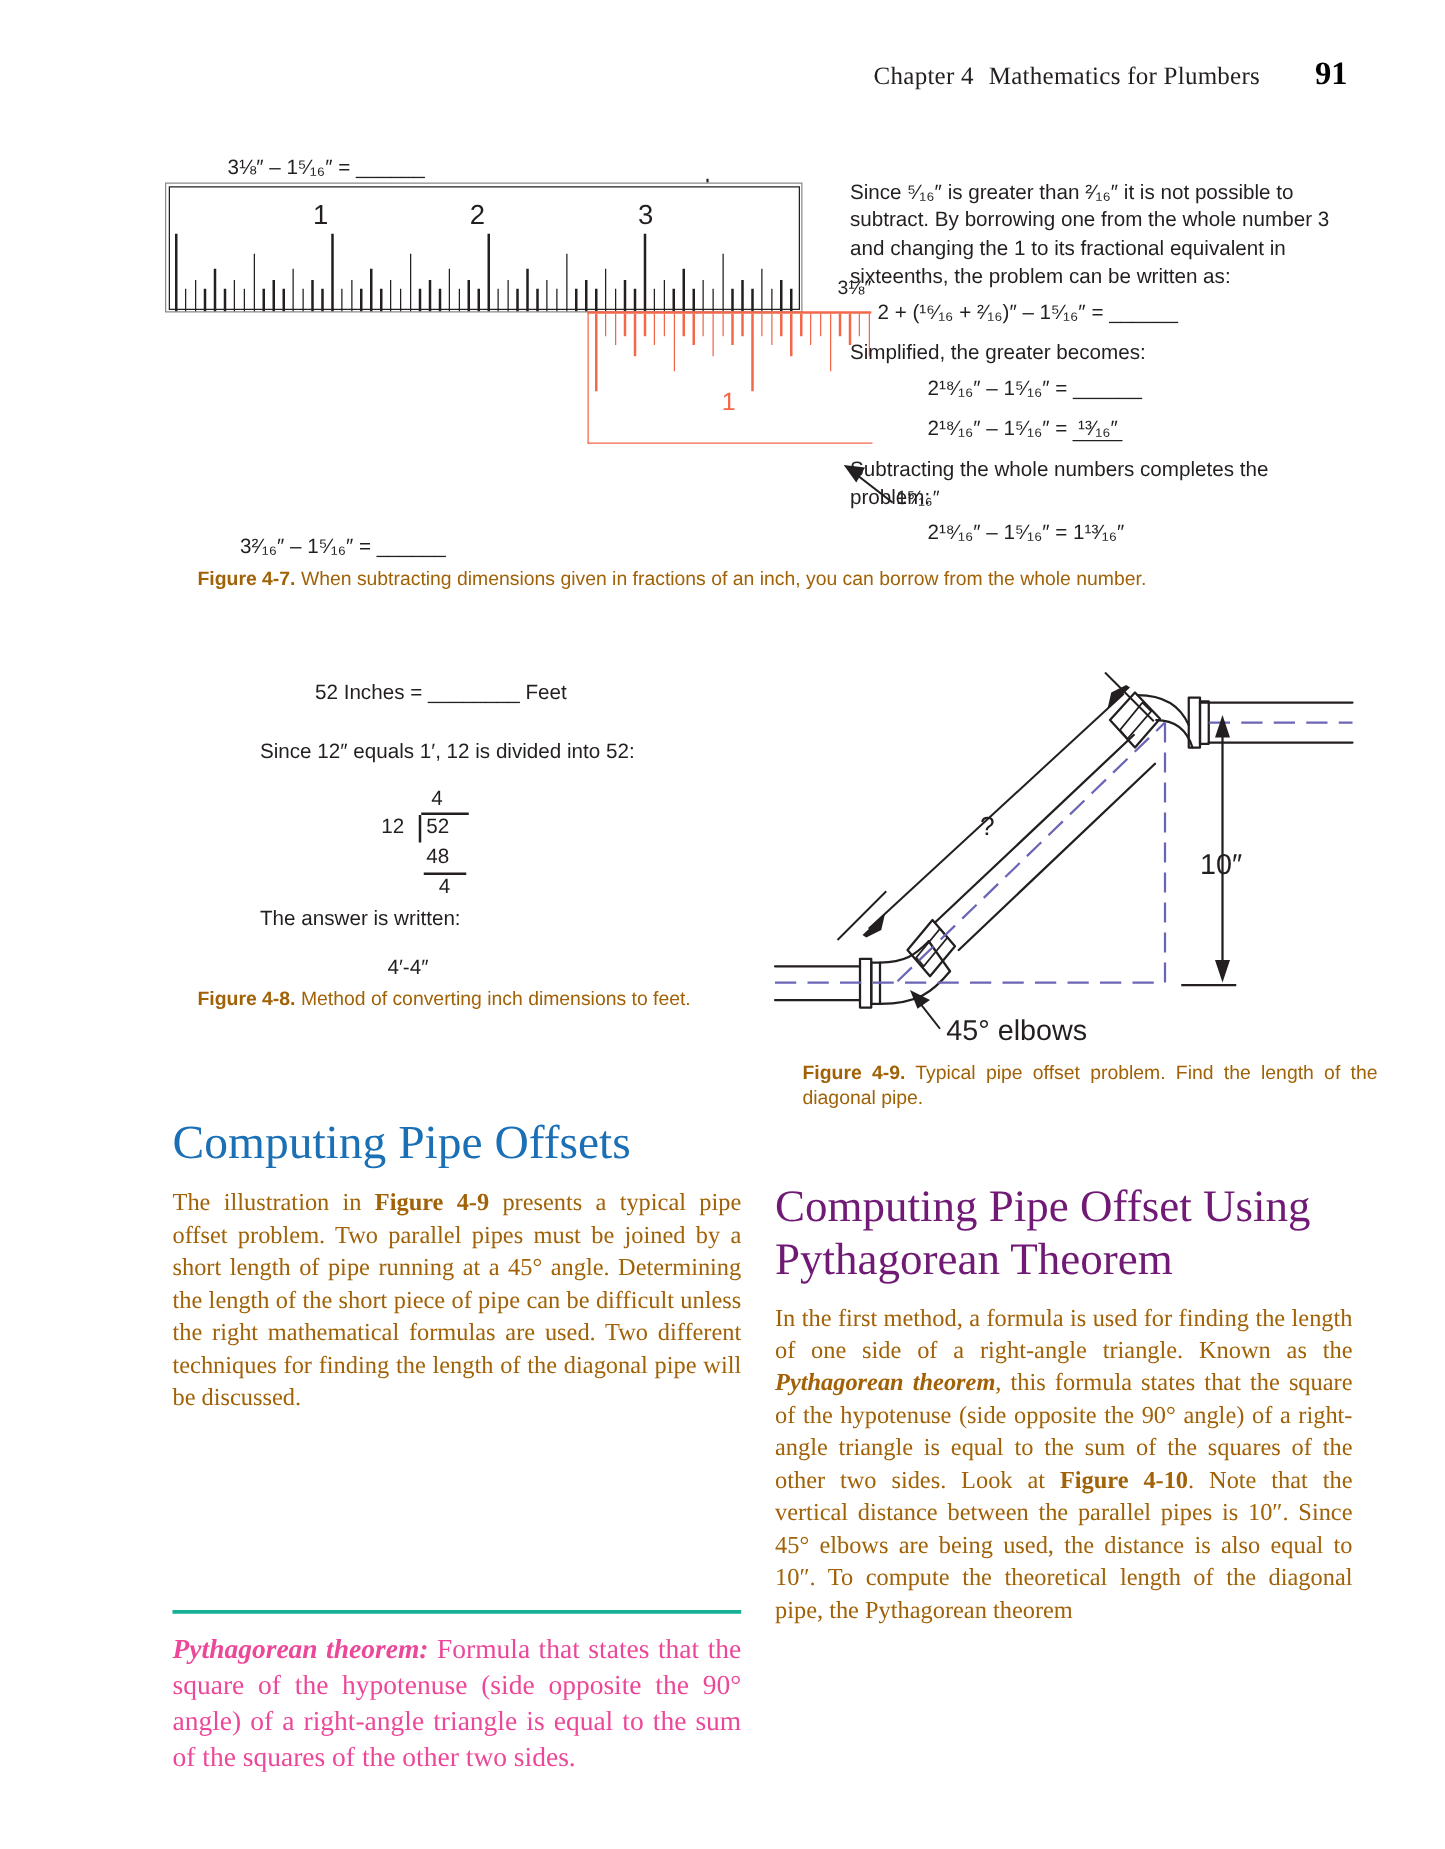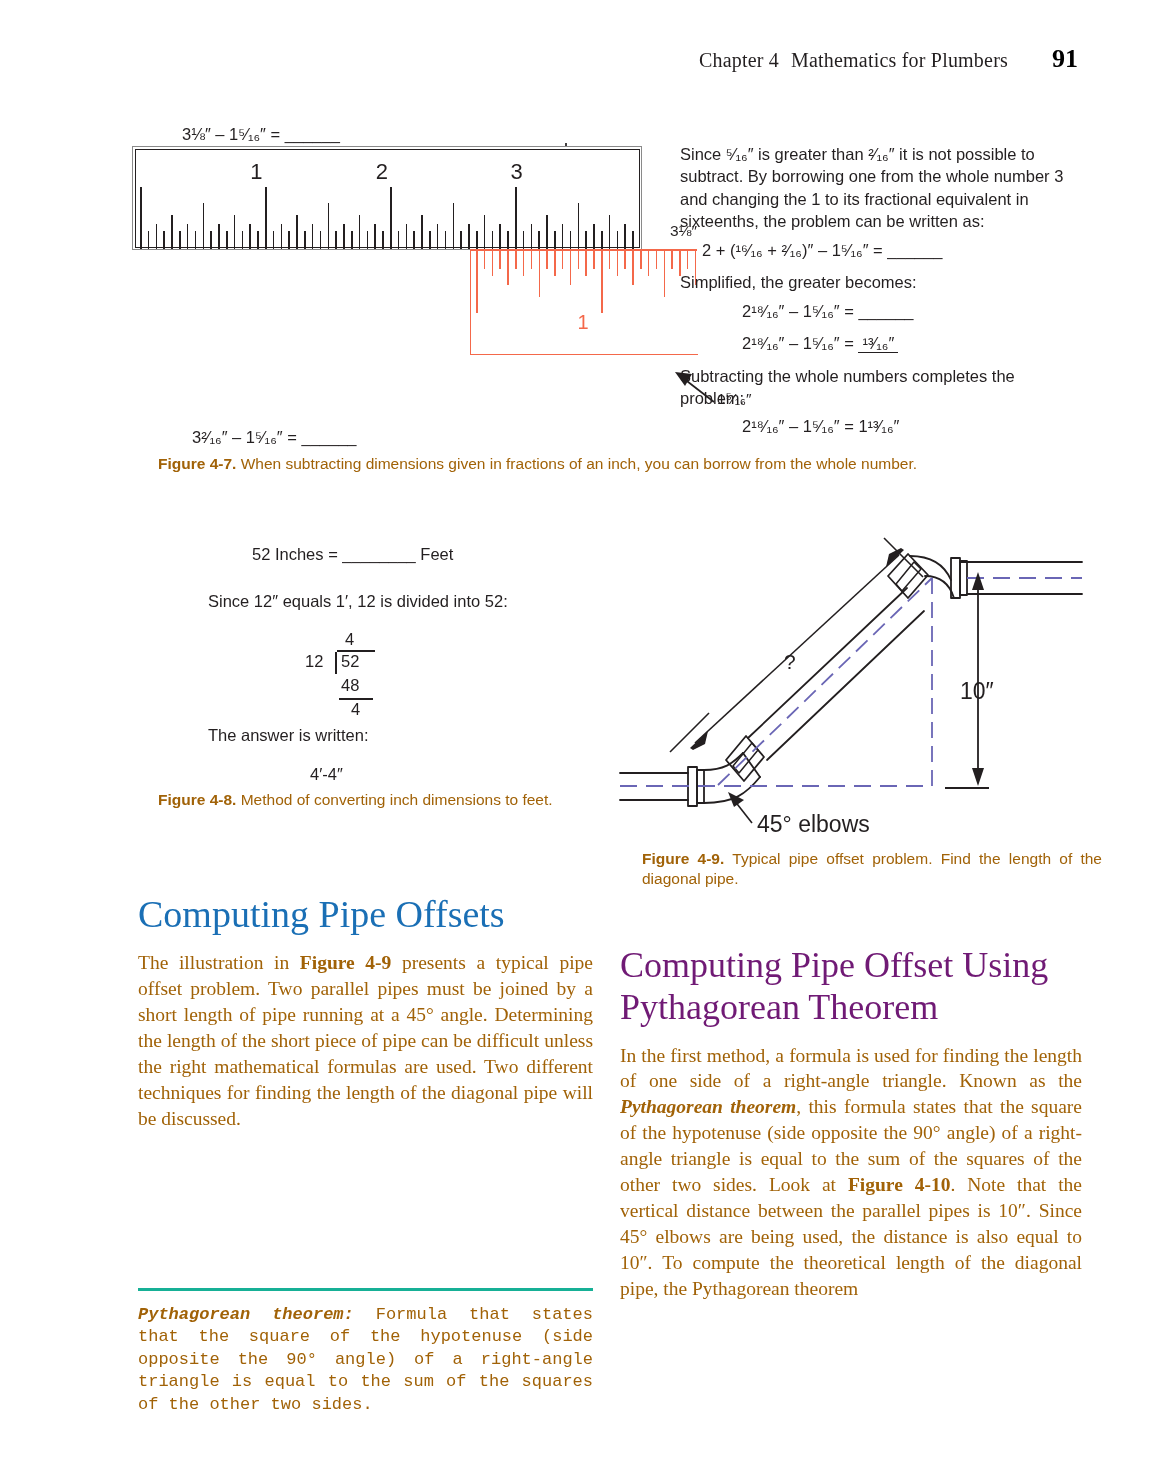"Pythagorean theorem: Formula that states" #foot .txt { color: #a16207 -> #ec4899; font-family: Liberation Mono, monospace -> Liberation Serif, serif; font-size: 17px -> 22px }
